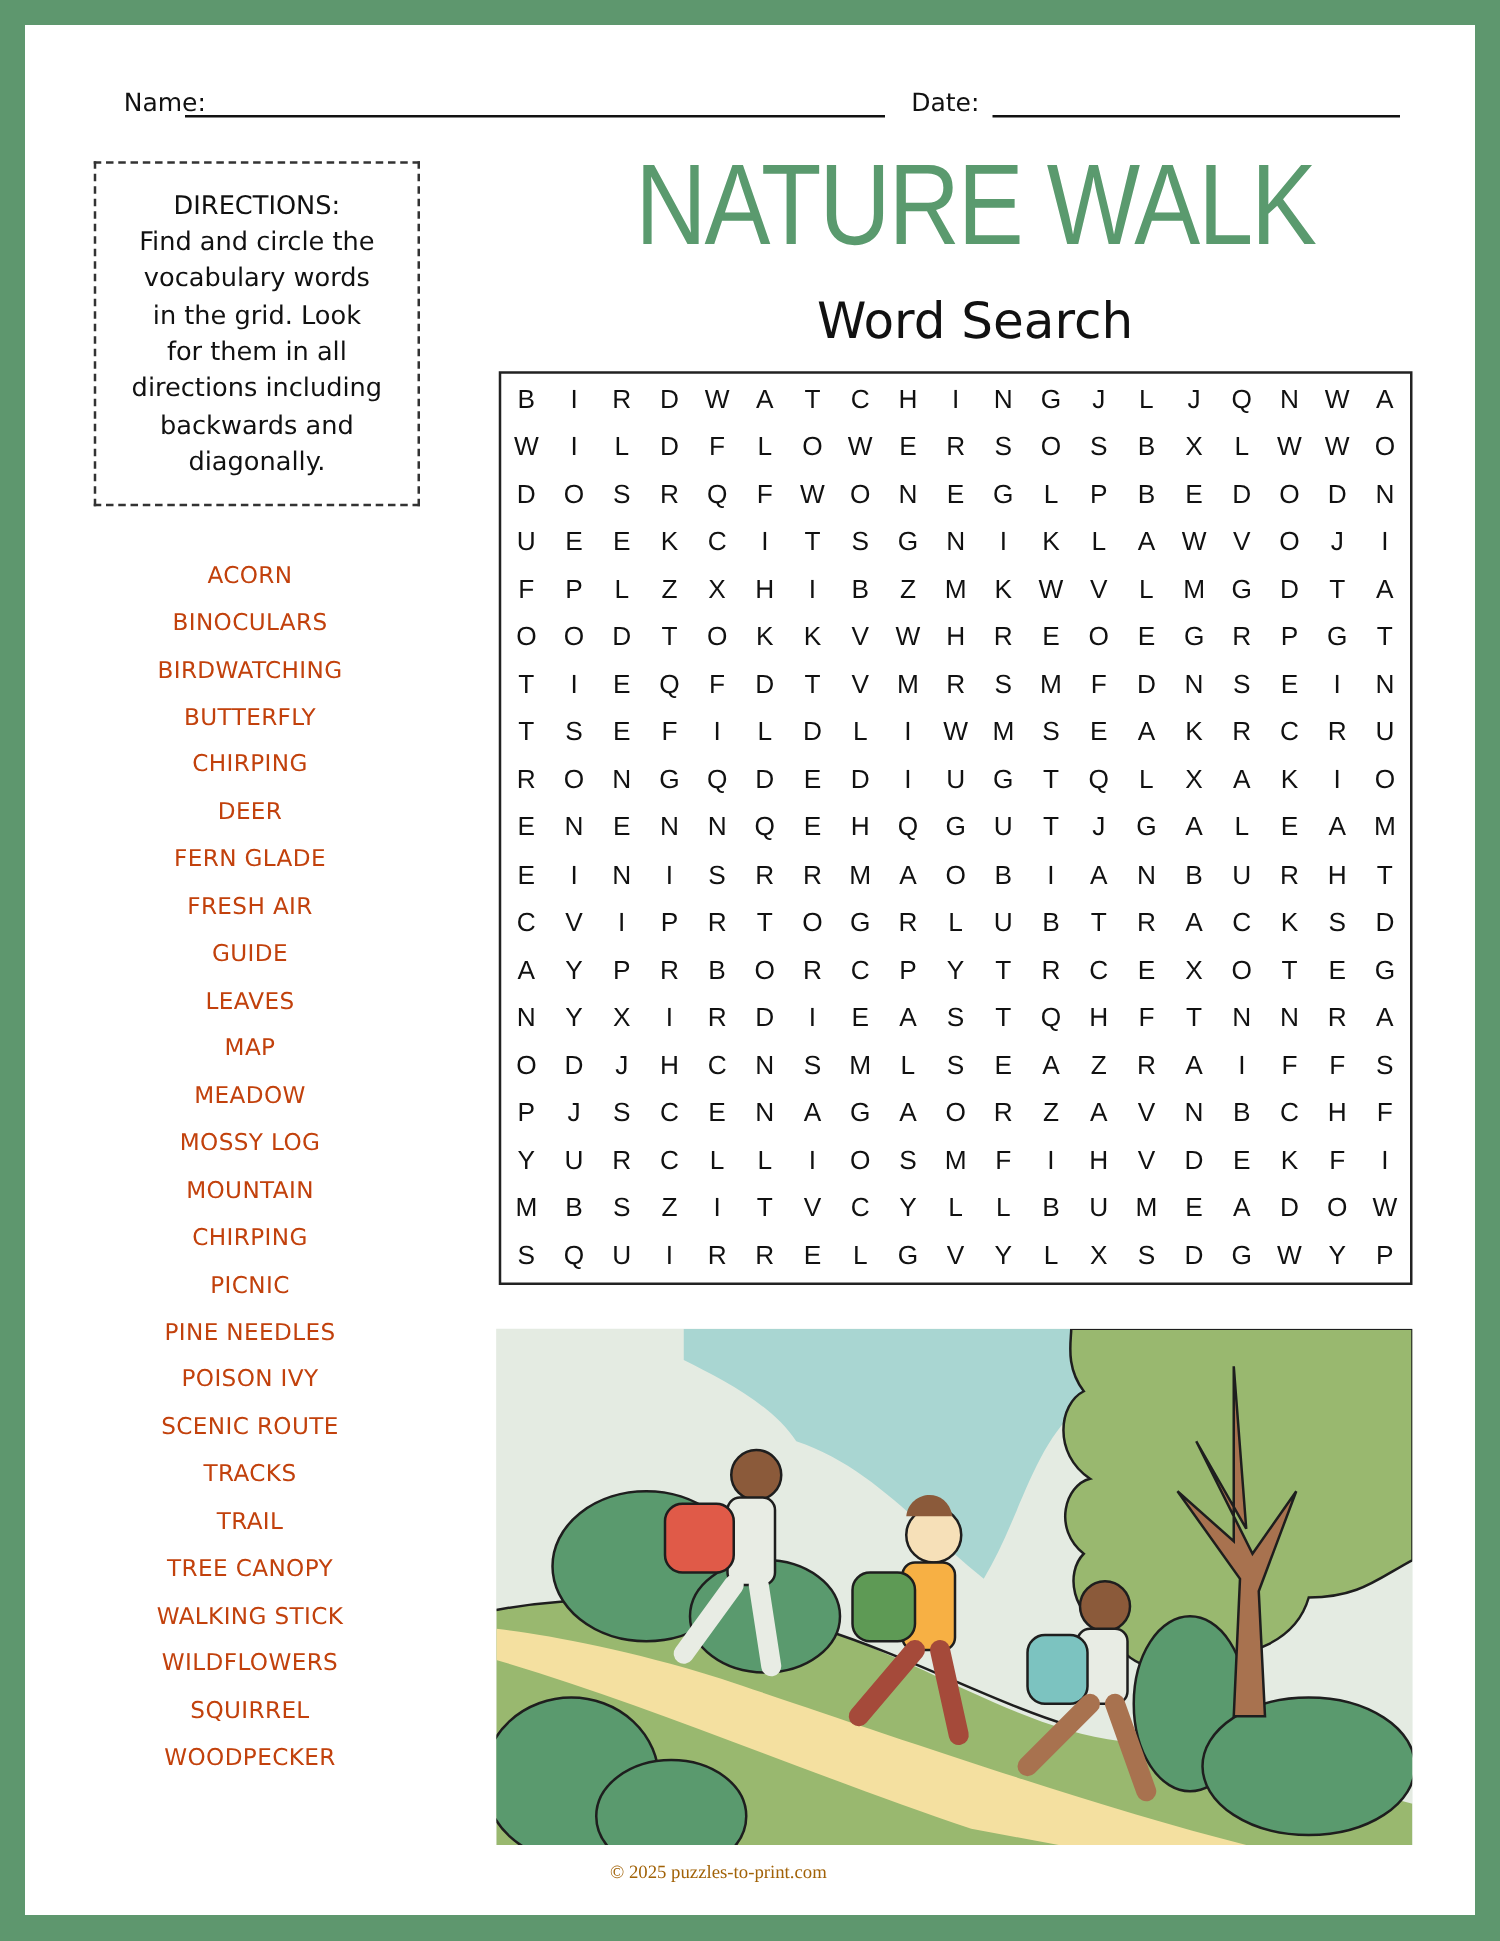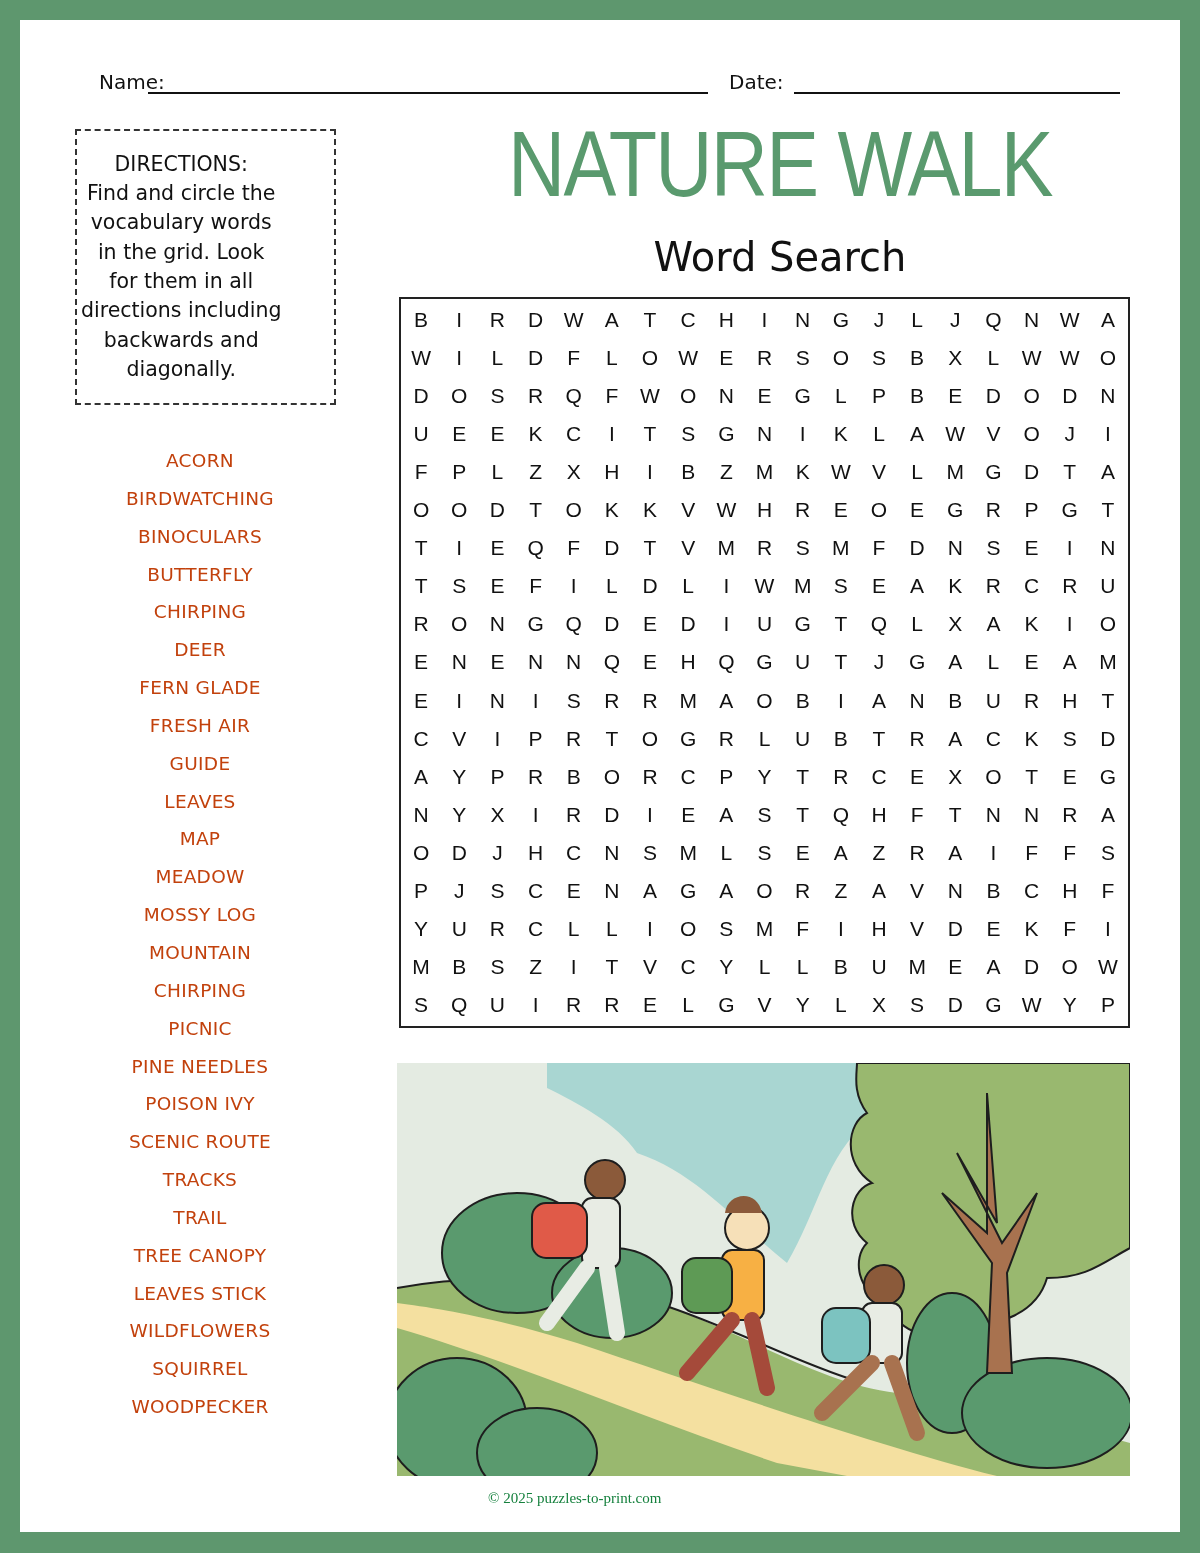"DIRECTIONS:" .directions { justify-content: flex-start -> center }
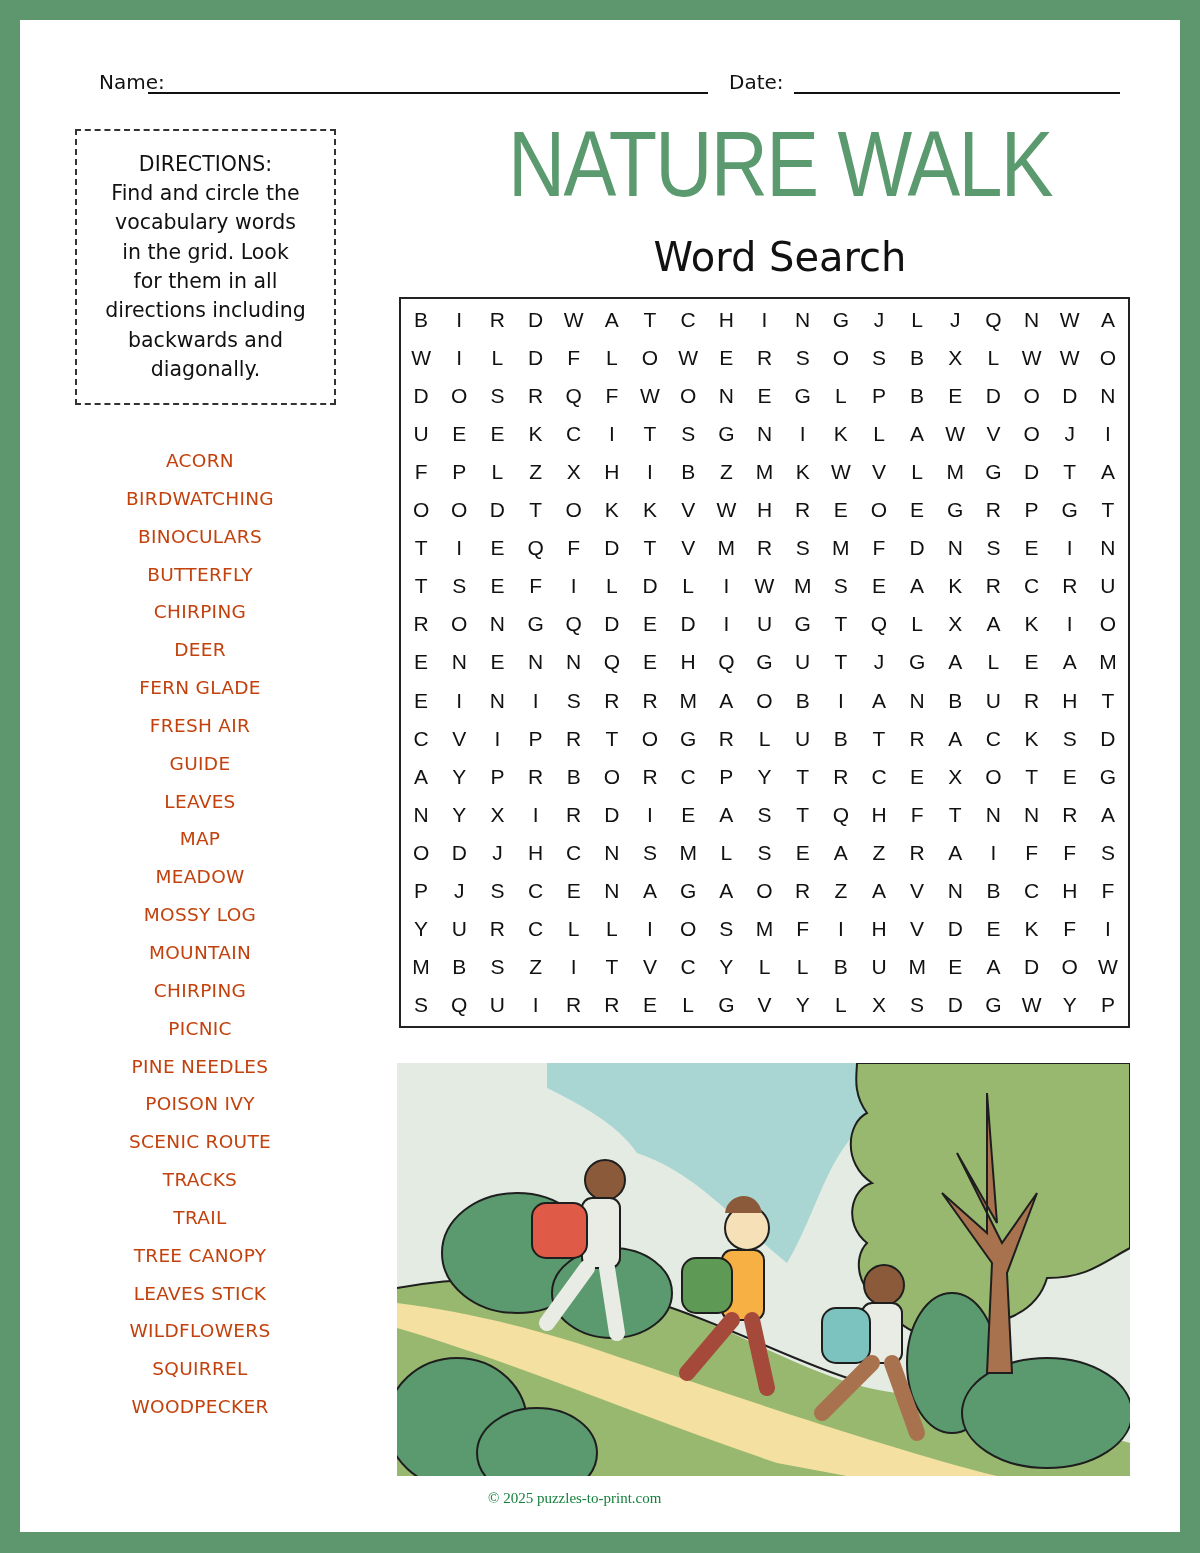"BIRDWATCHING" li { order: before "BINOCULARS" -> after "BINOCULARS" }
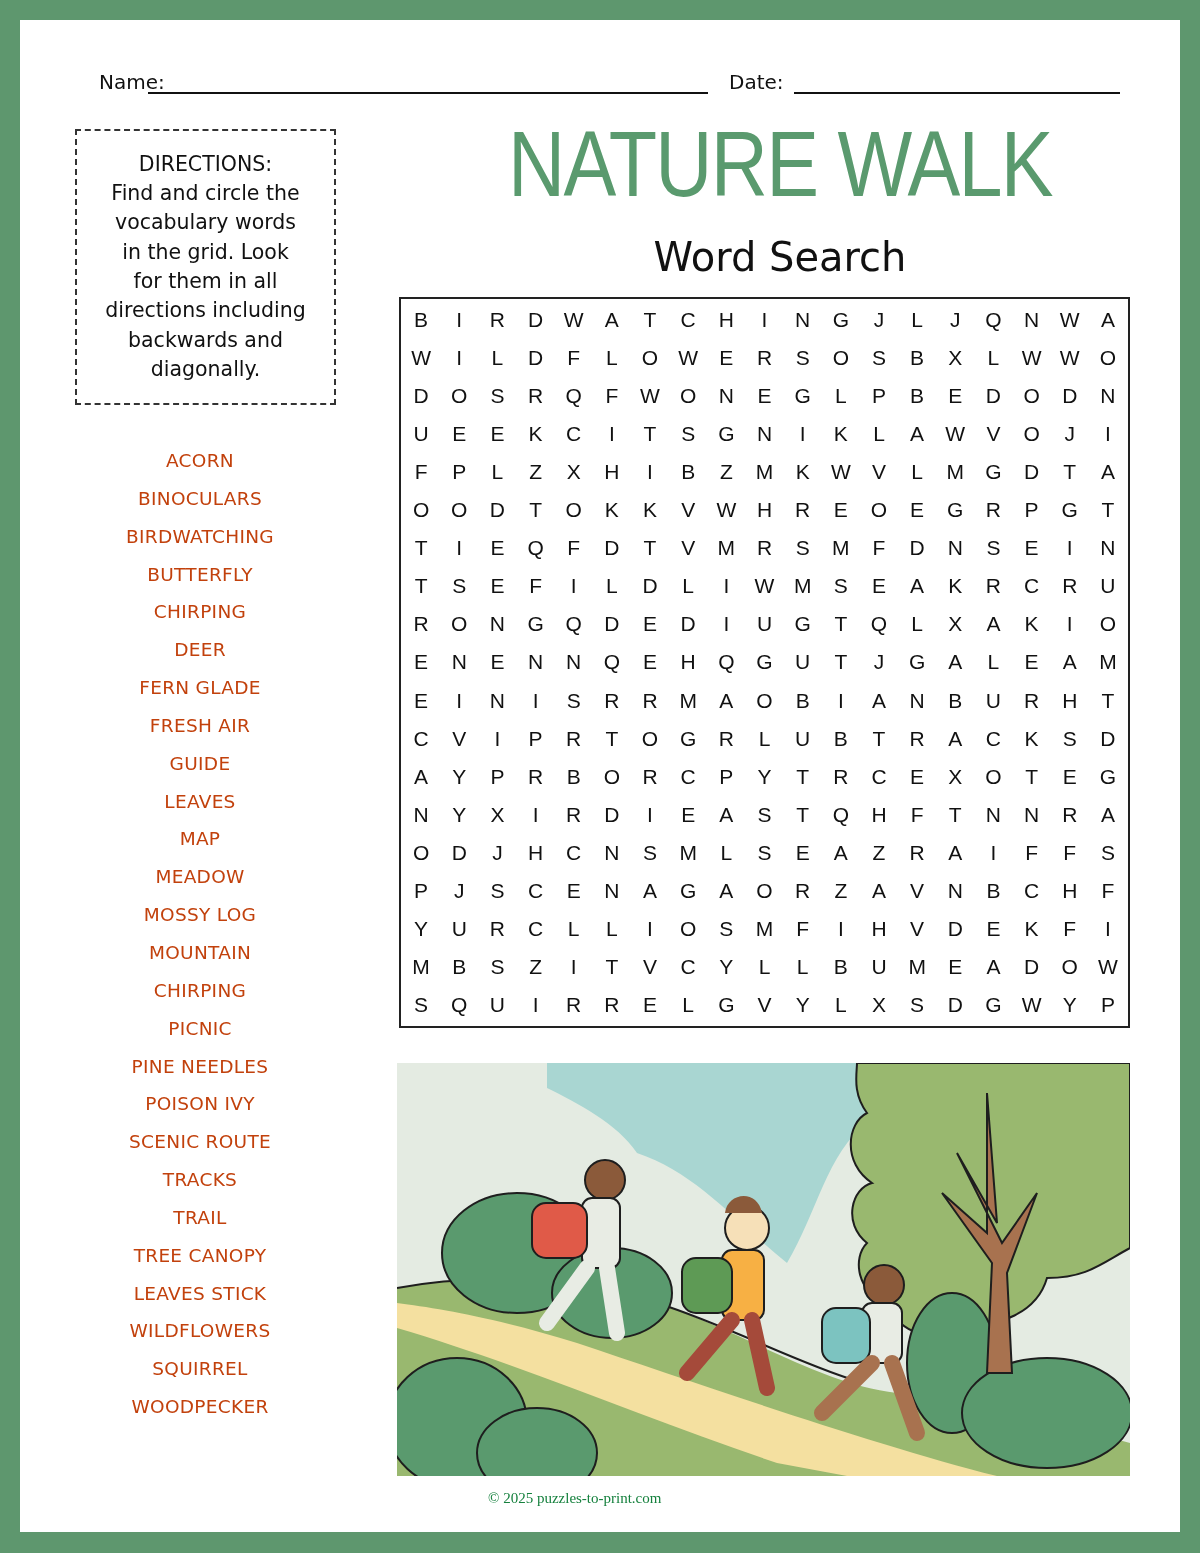"LEAVES STICK" li { text: LEAVES -> WALKING }
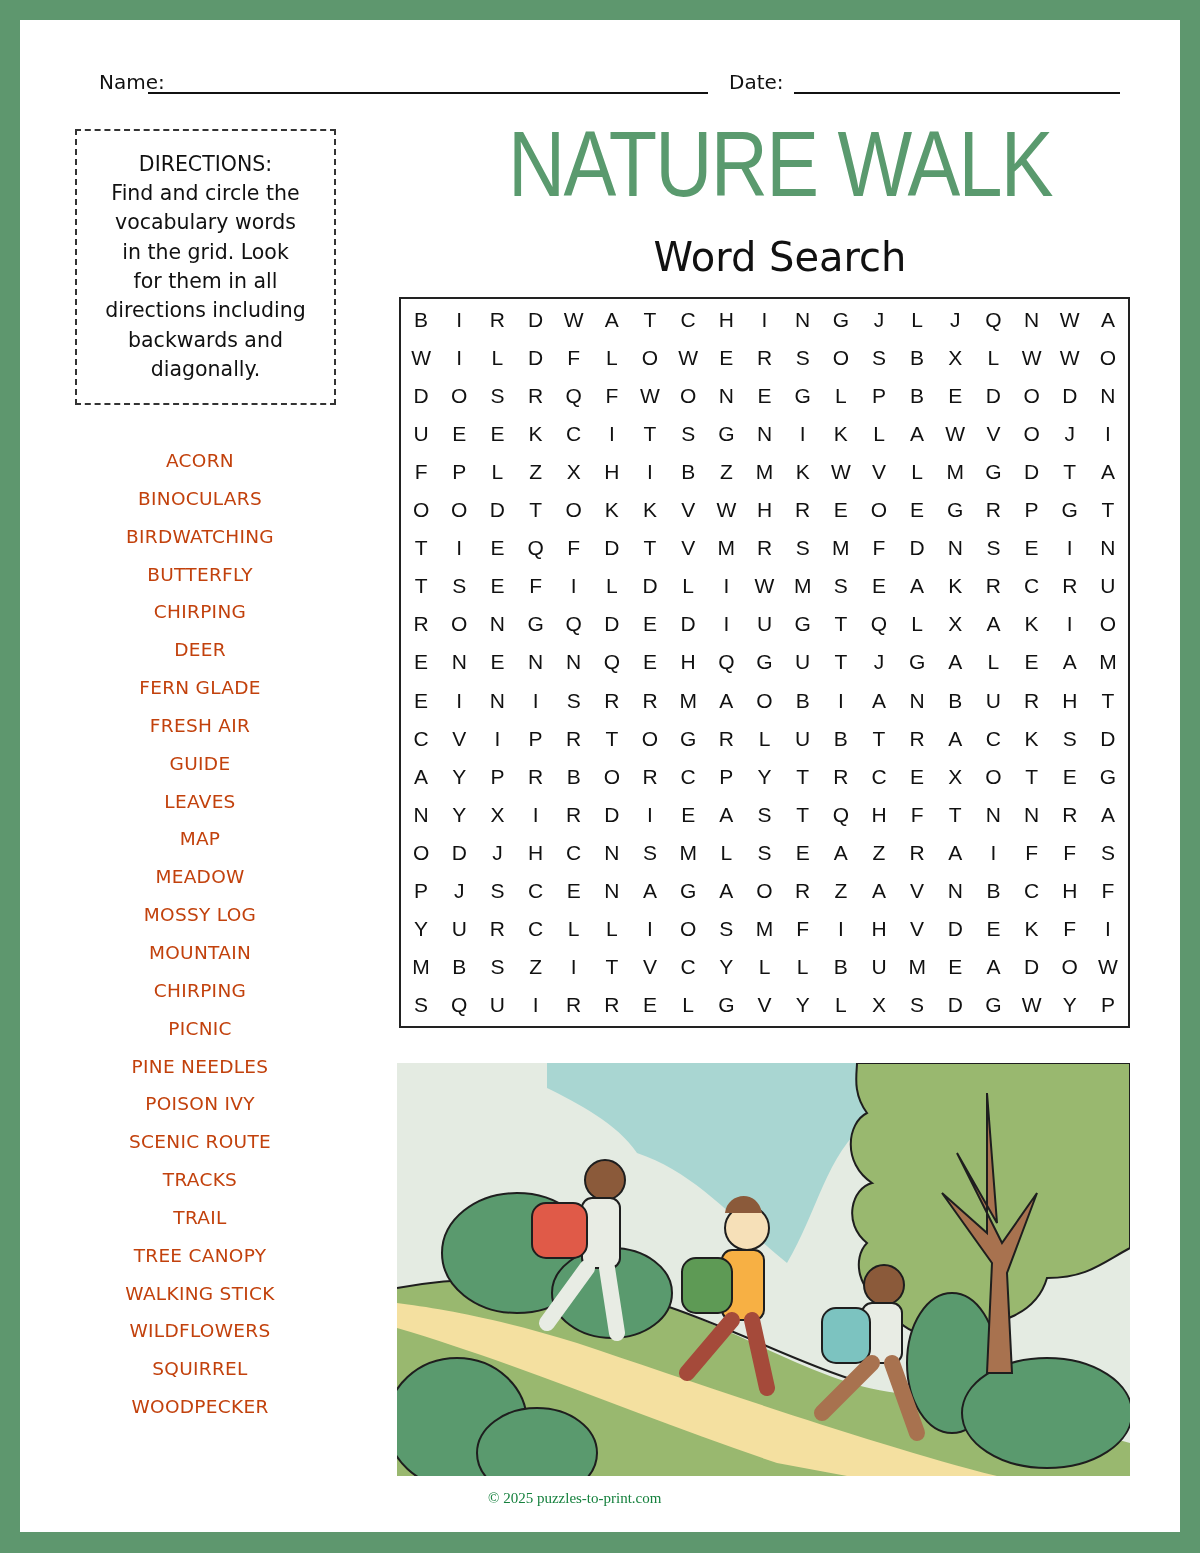"© 2025 puzzles-to-print.com" .footer { color: #15803d -> #a16207 }
